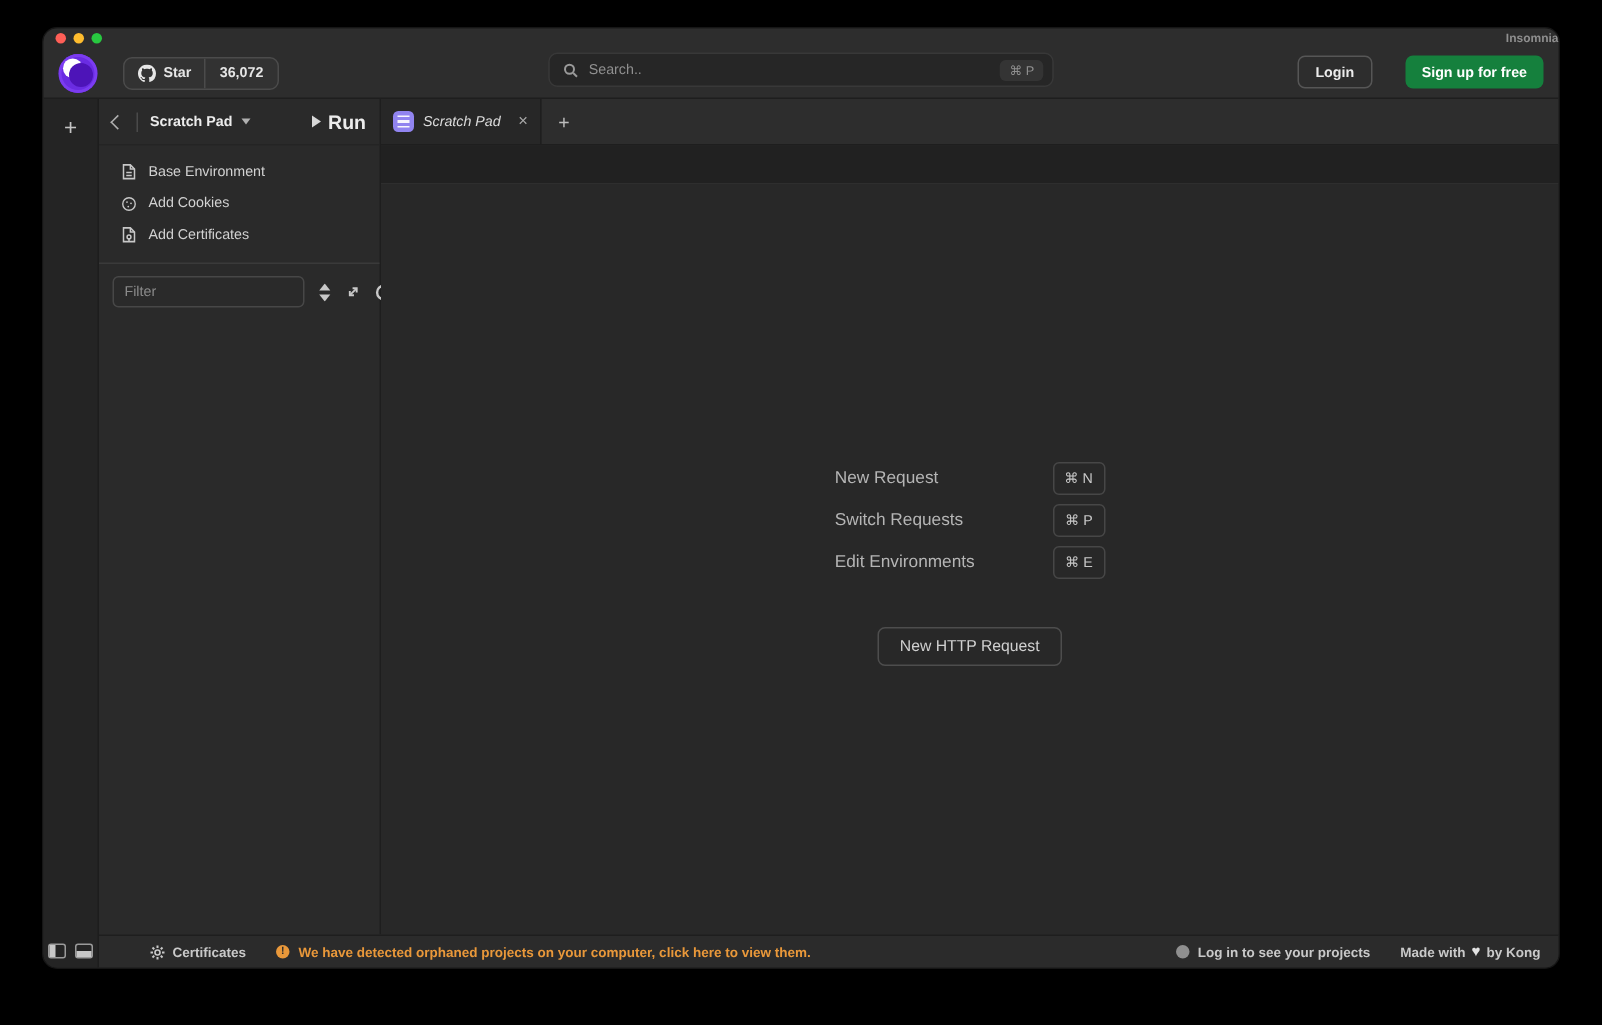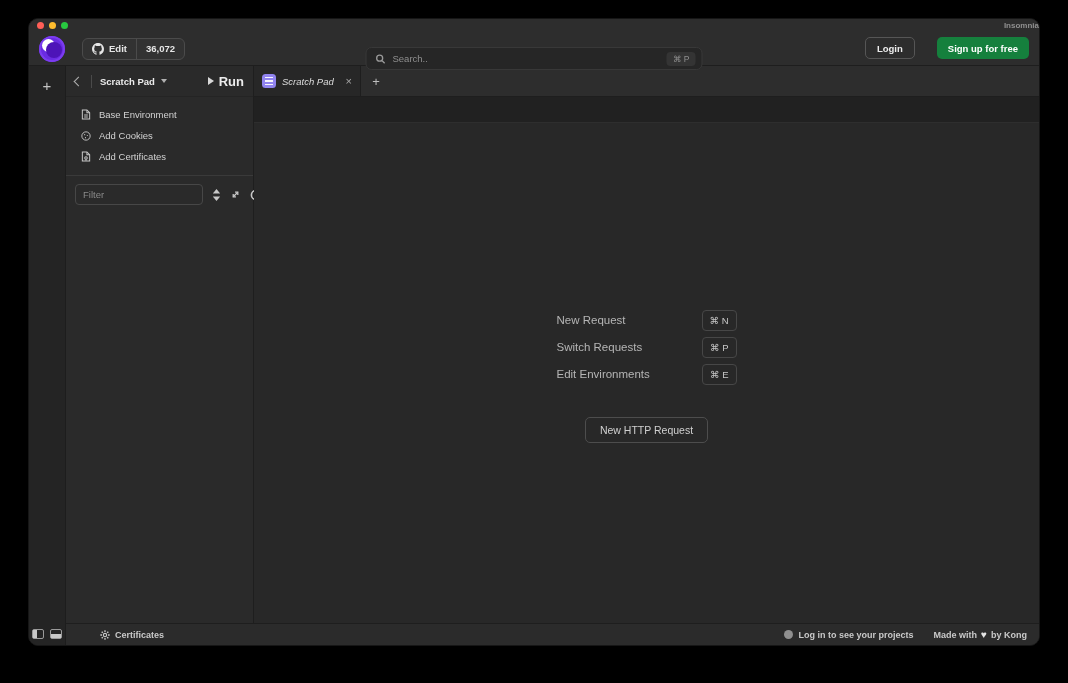"Edit" span { text: Edit -> Star }
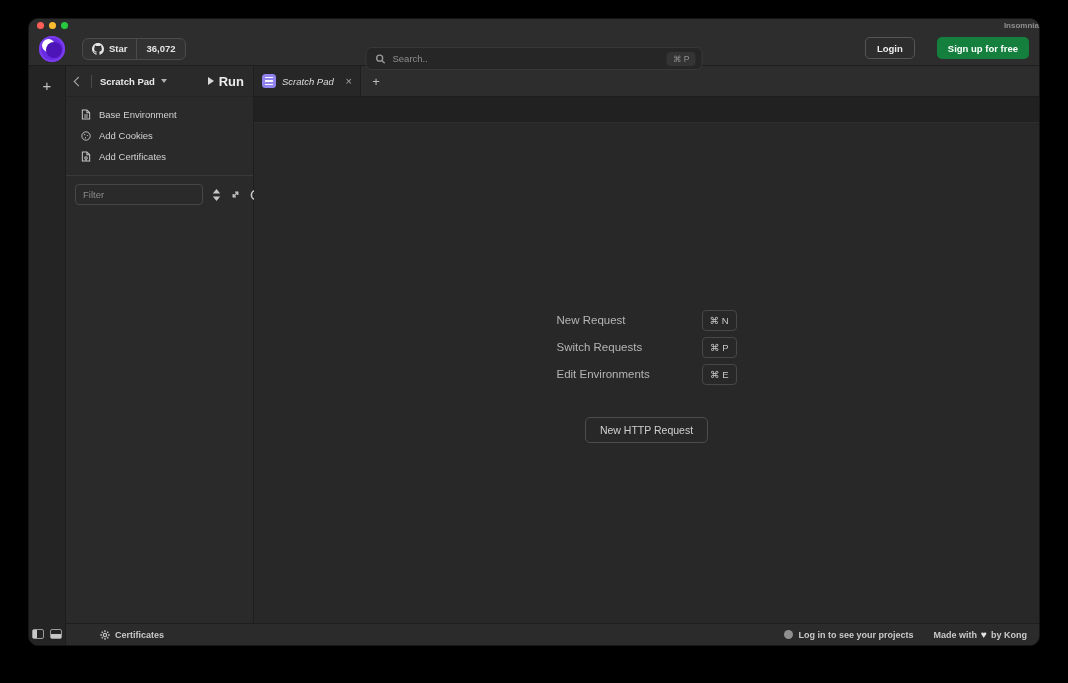"Search.." .search-wrap { top: 15px -> 3px }
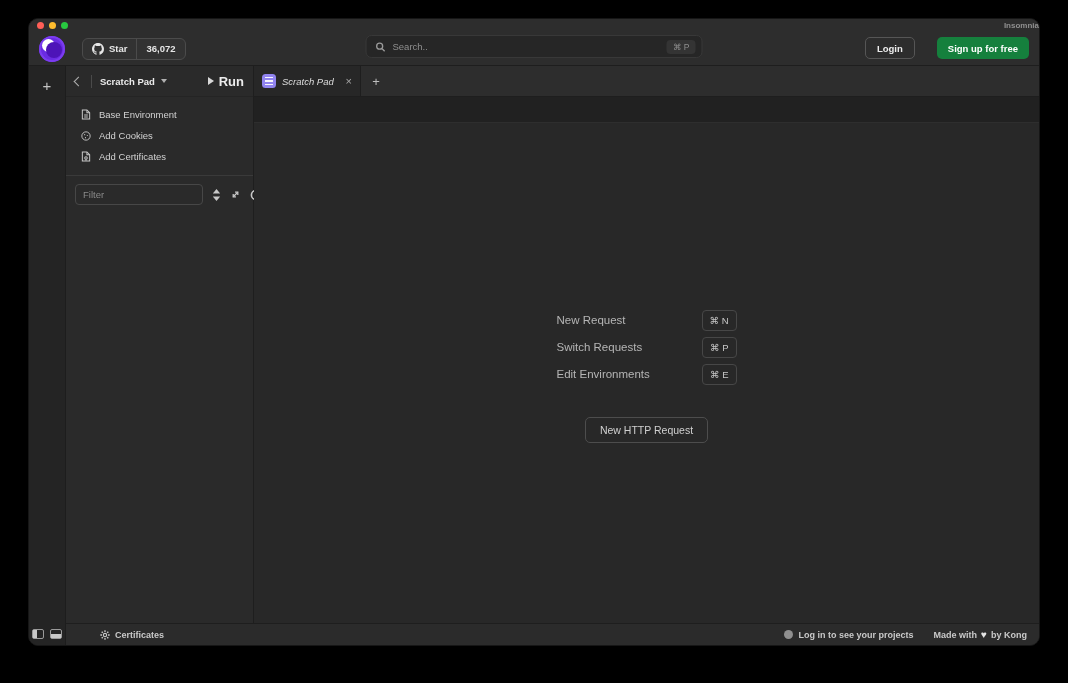"We have detected orphaned projects" div.warn-group { html: none -> <div> <span>!</span> <span>We have detected orphaned projects on your computer, click here to view them.</span> </div> }
